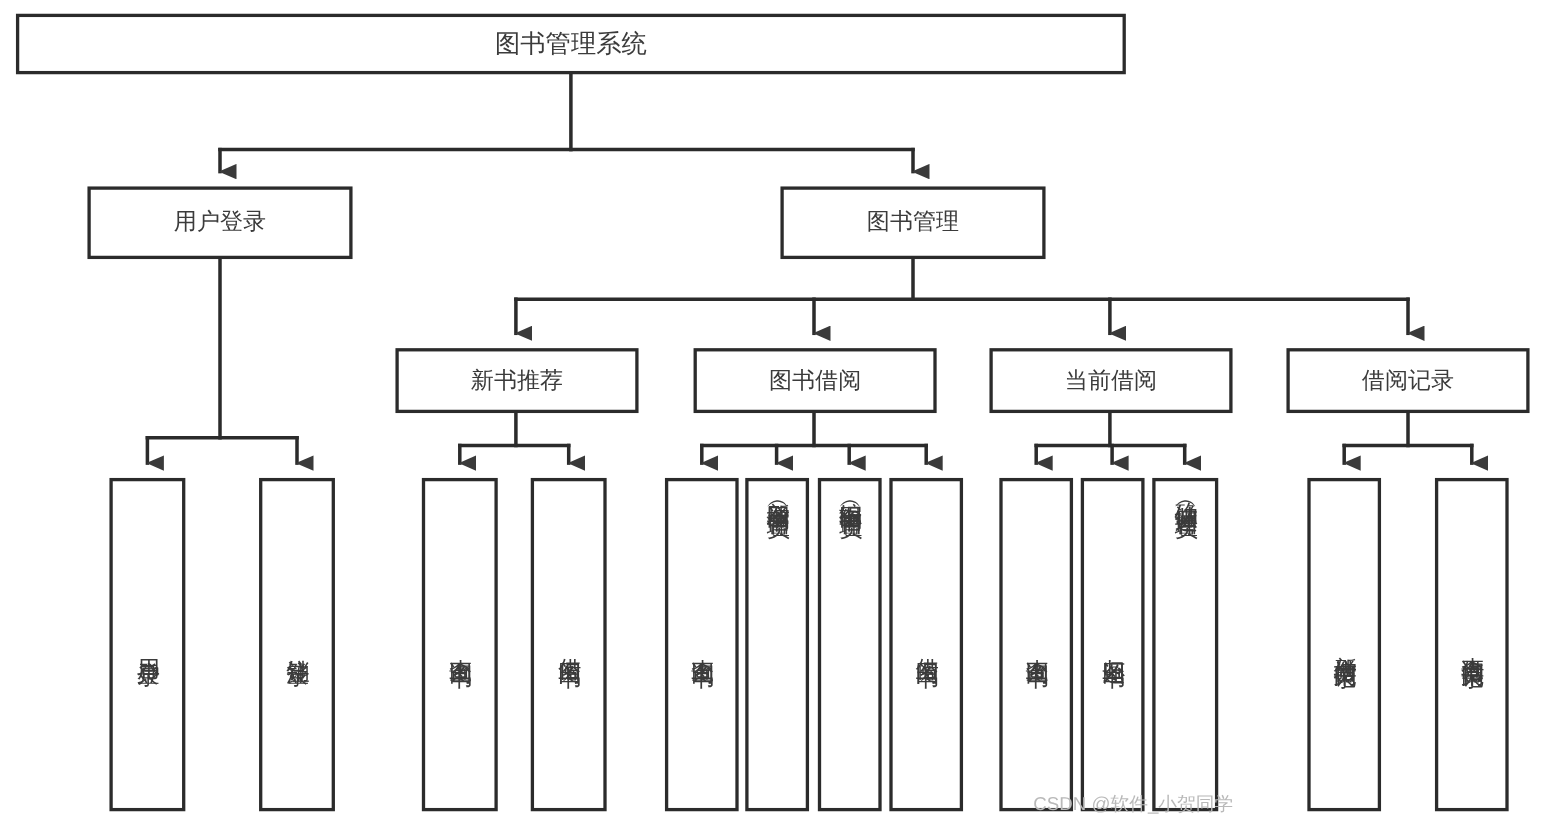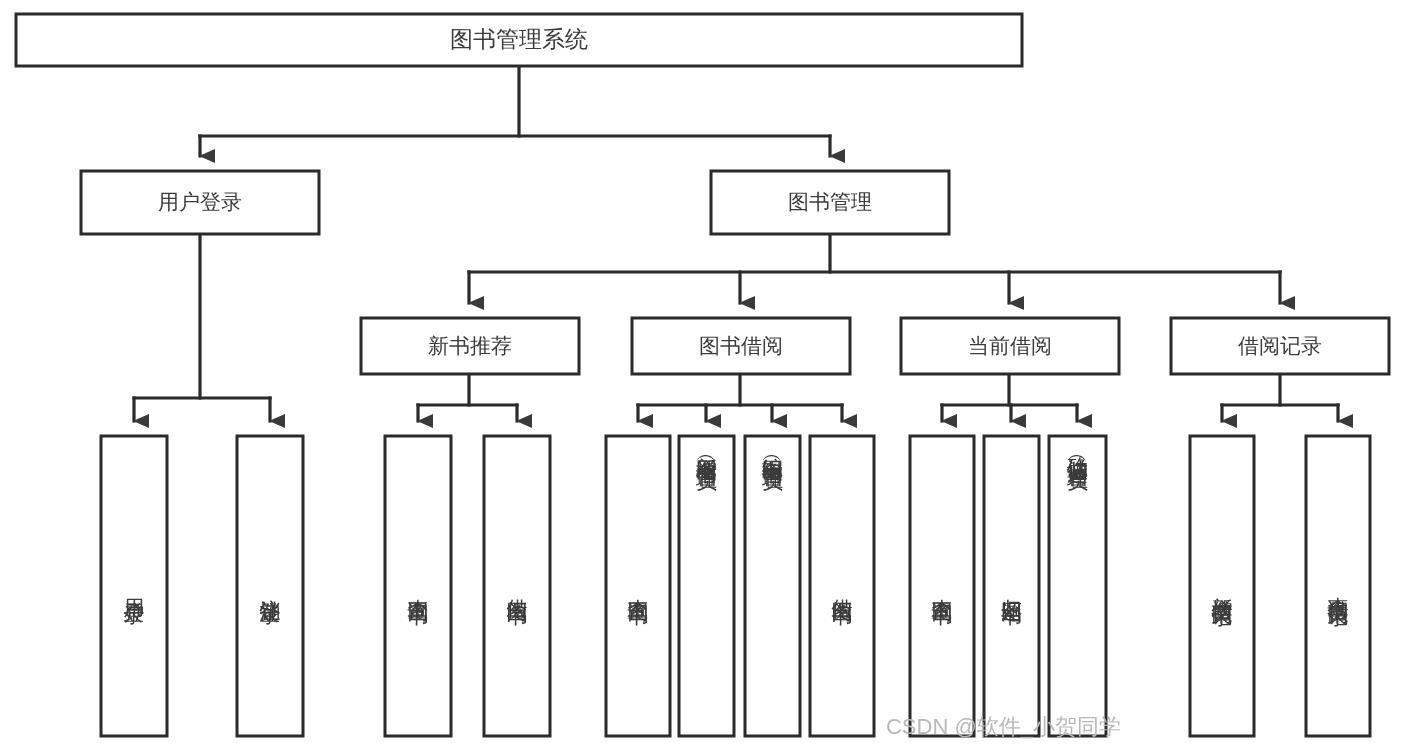"CSDN @软件_小贺同学" .watermark { font-size: 22px -> 17px }
